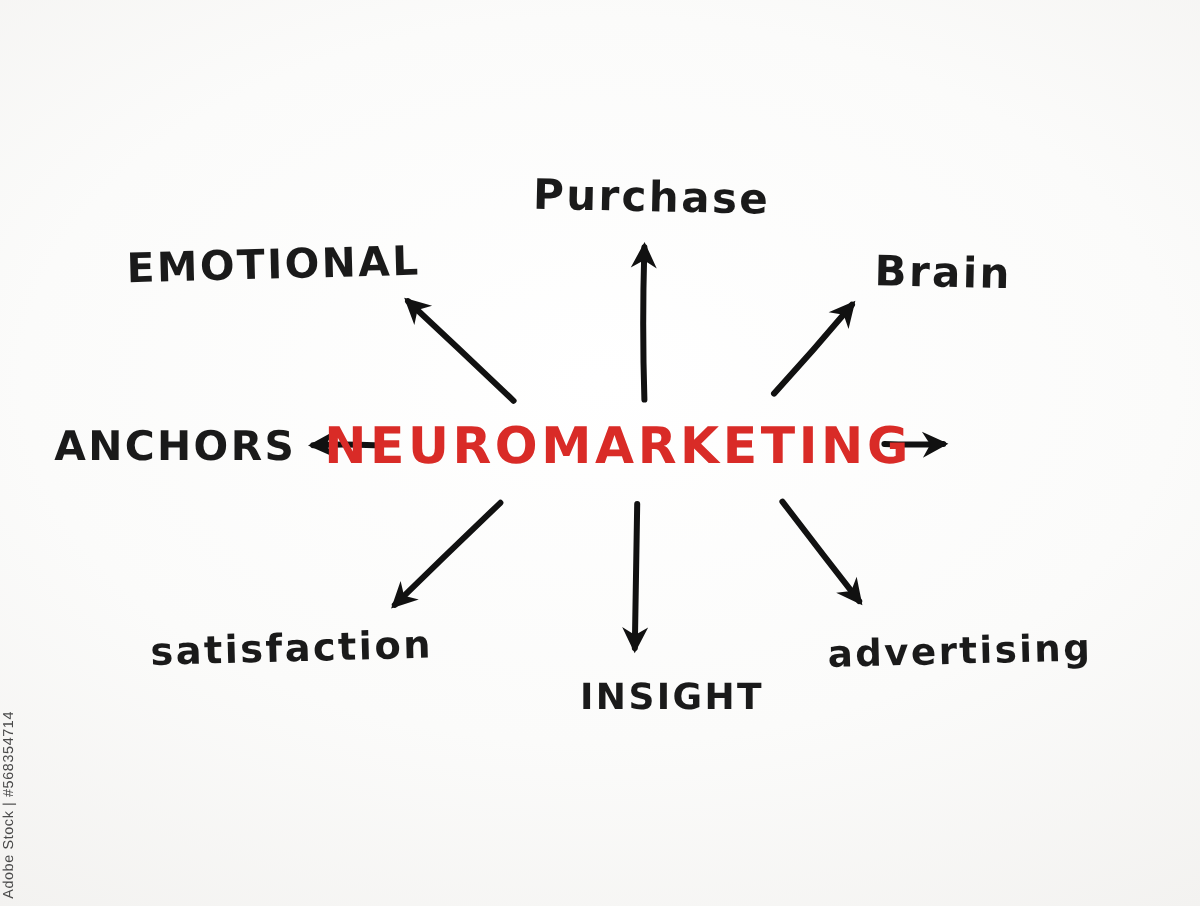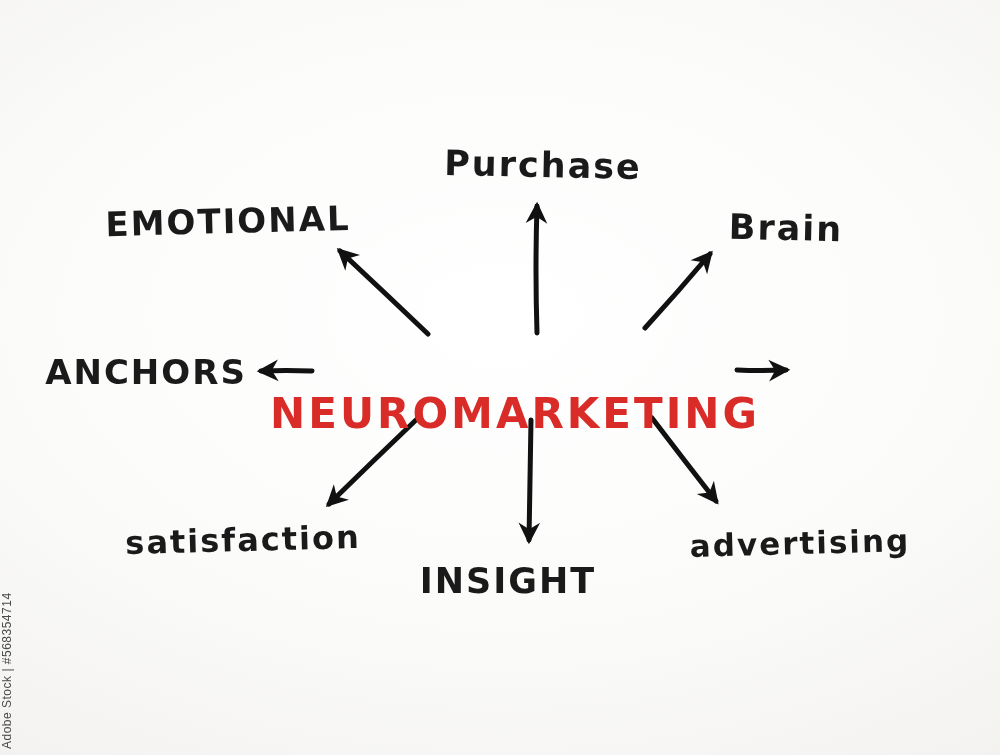"NEUROMARKETING" .center-label { margin-top: 42px -> none }
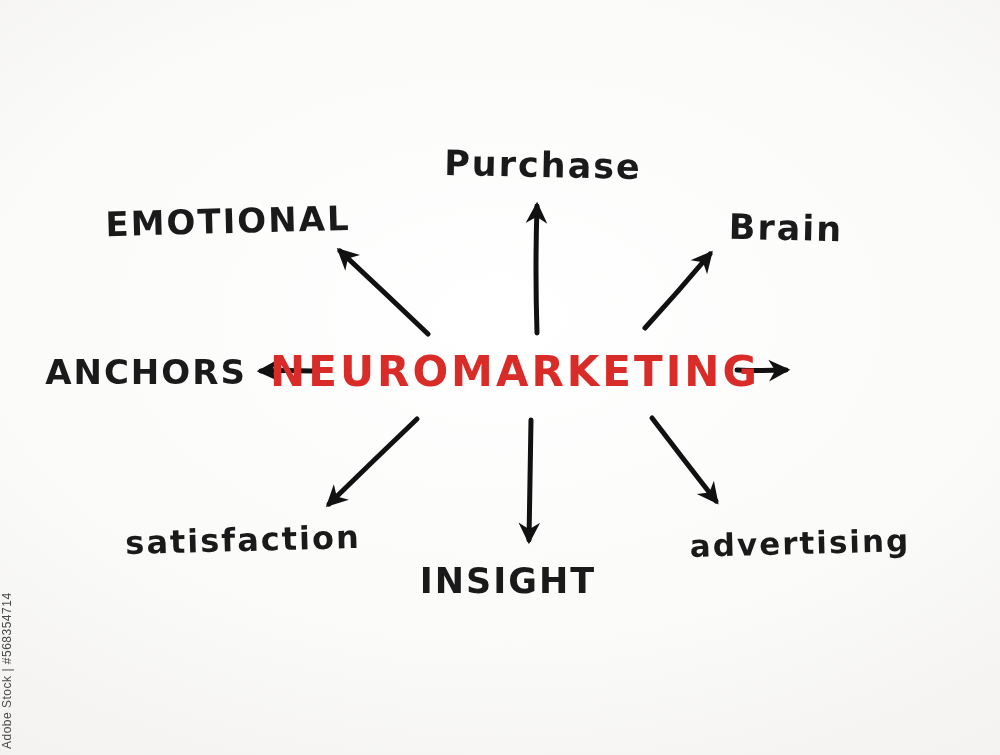"INSIGHT" div.node-label { font-size: 35px -> 30px; left: 508px -> 560px }
